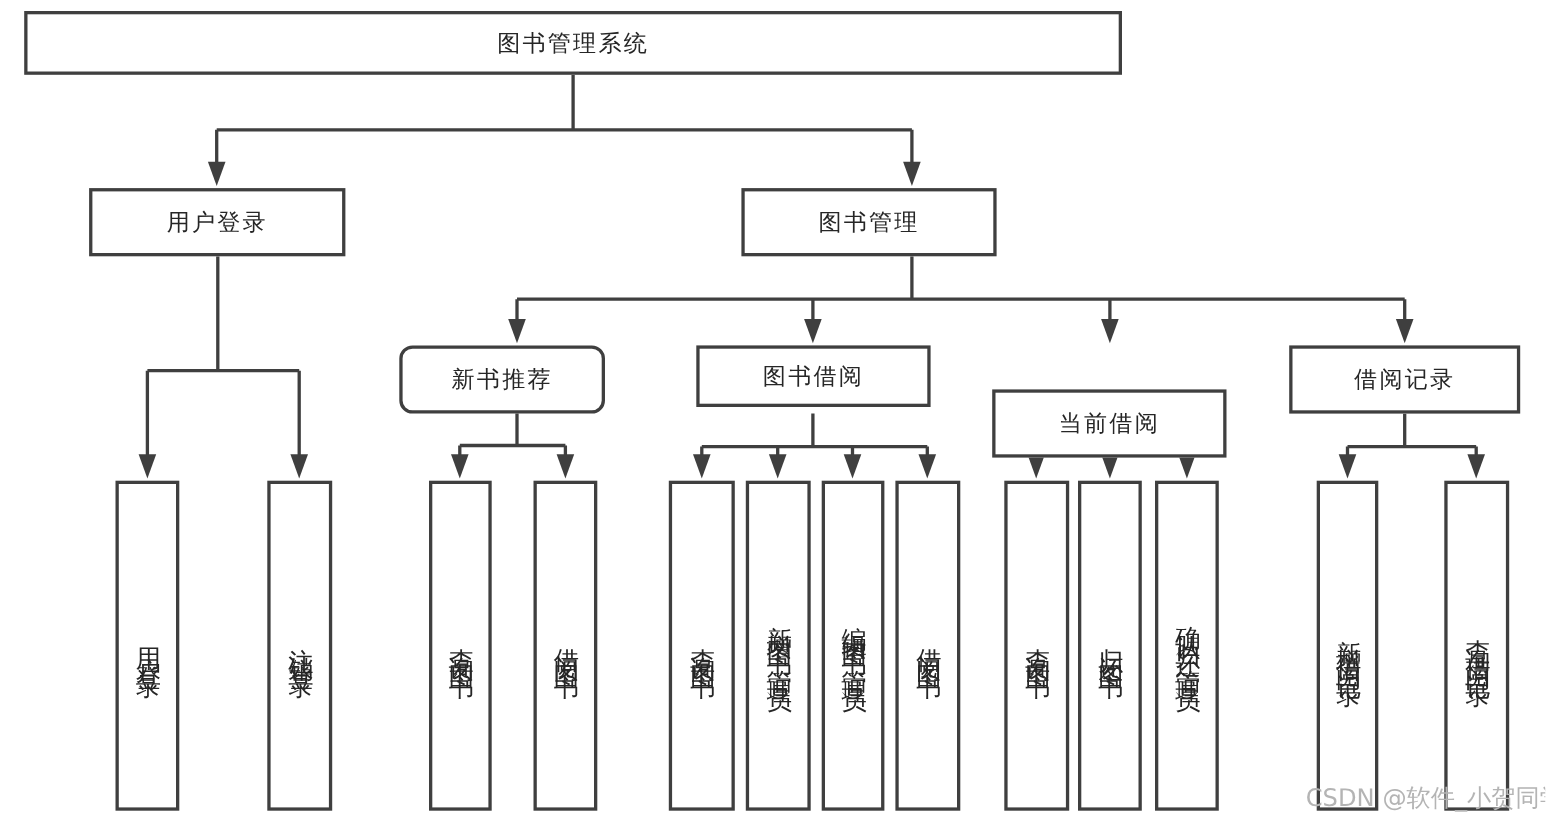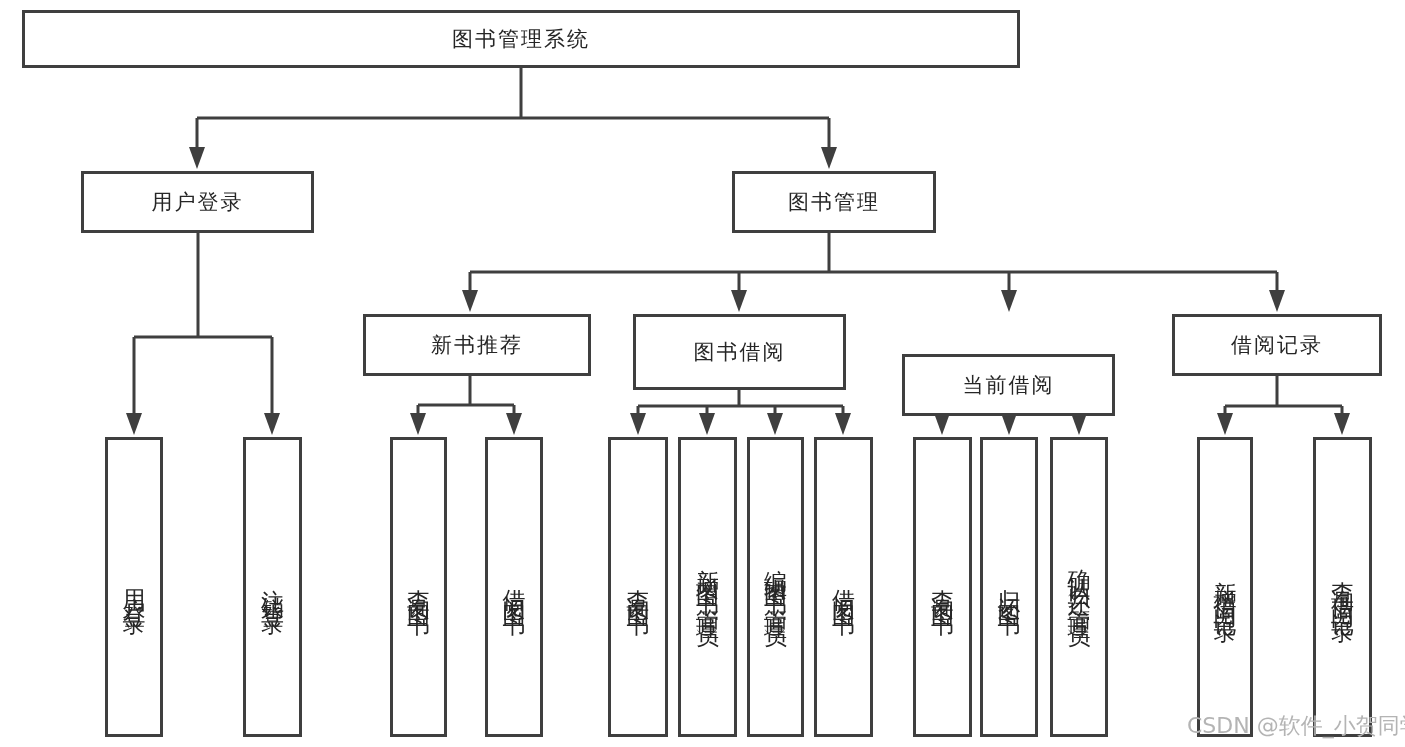"图书管理" .n-mgmt { left: 732px -> 674px; width: 204px -> 232px }
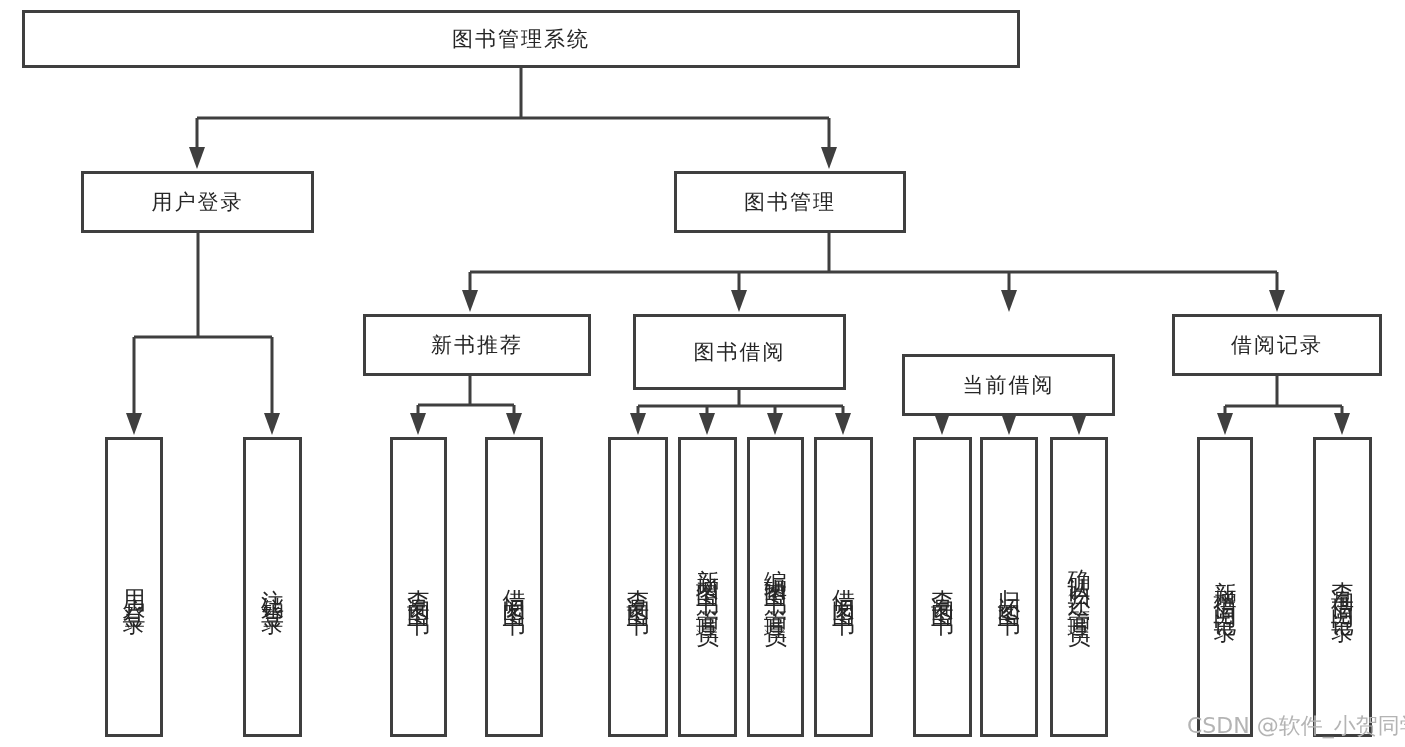"新书推荐" .n-newrec { border-radius: none -> 12px; width: 228px -> 187px }
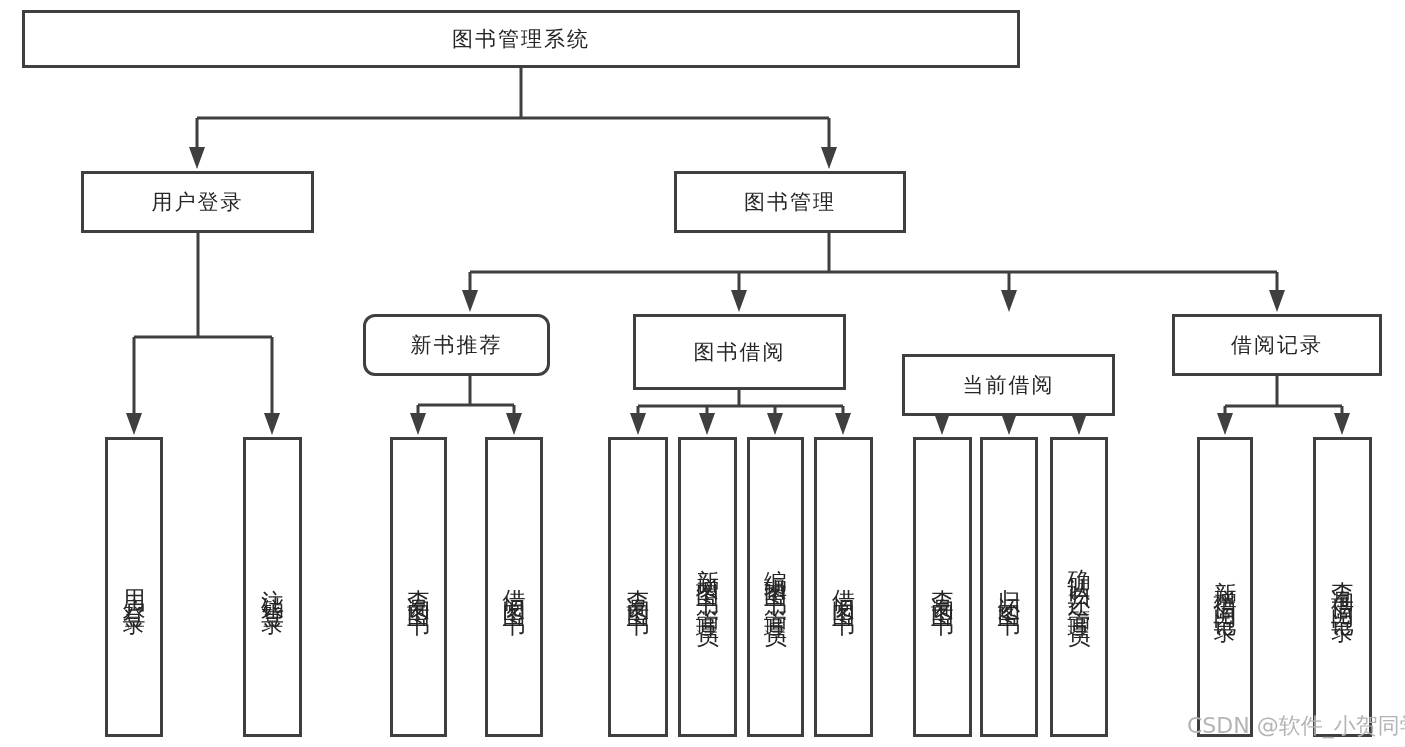"图书借阅" .n-borrow { height: 76px -> 56px }
